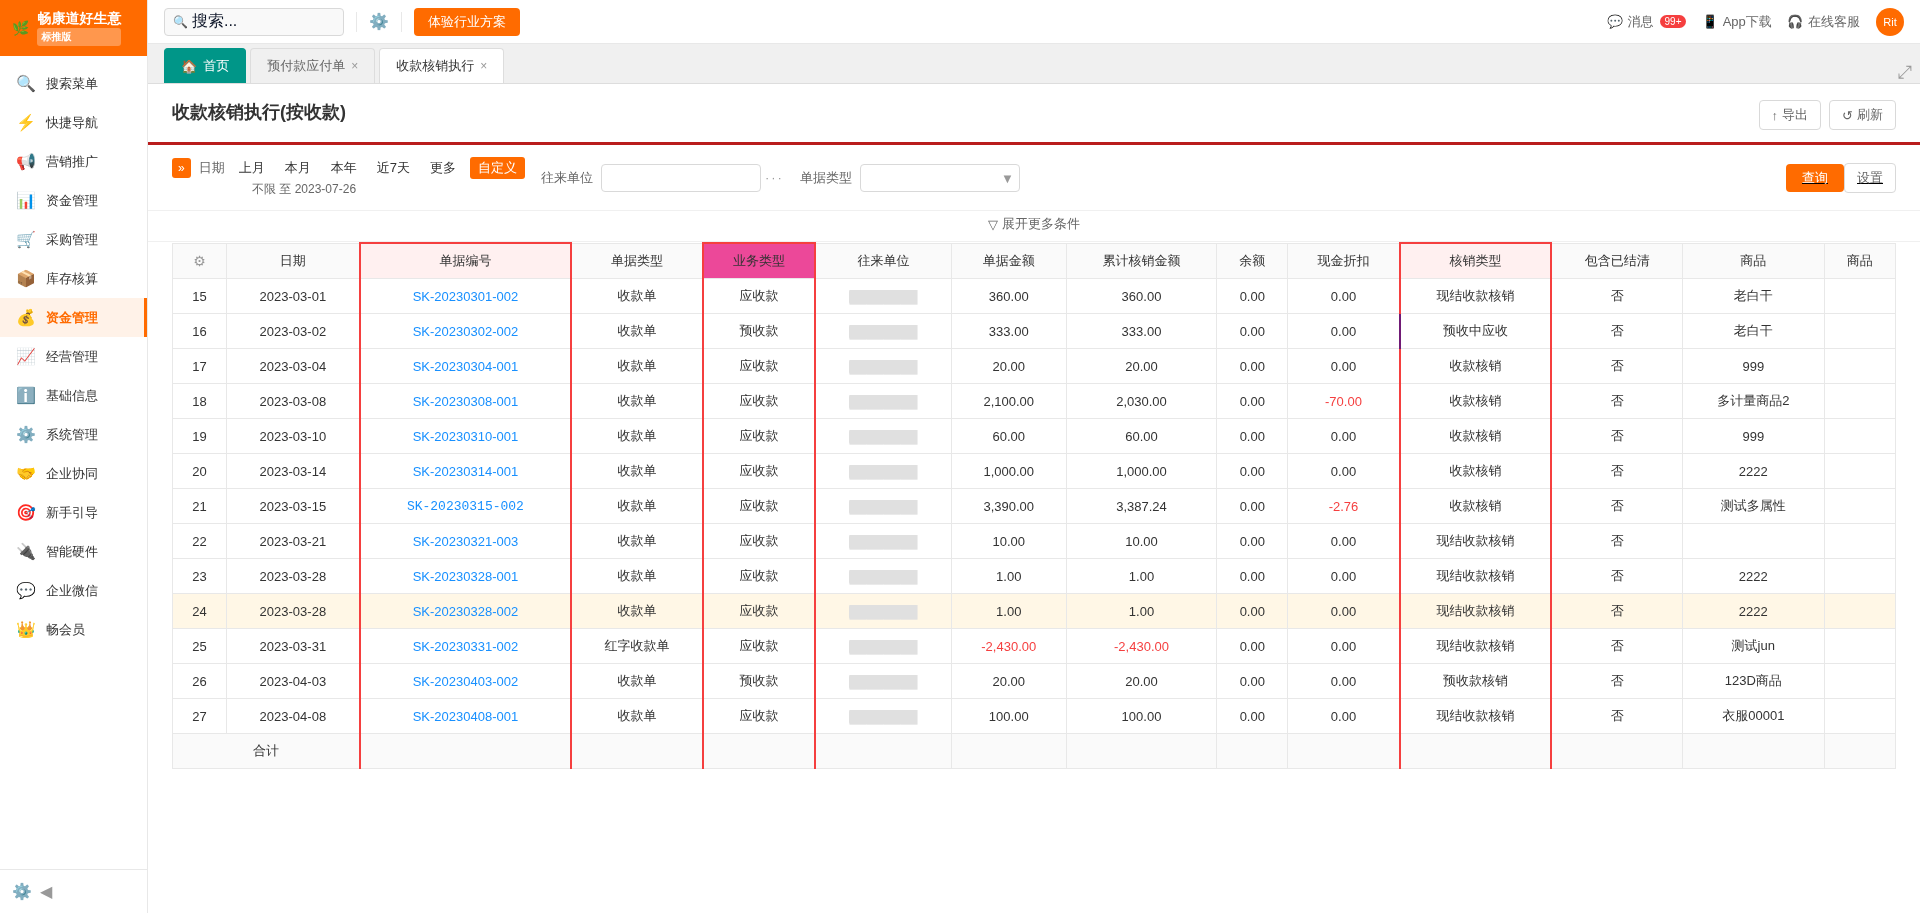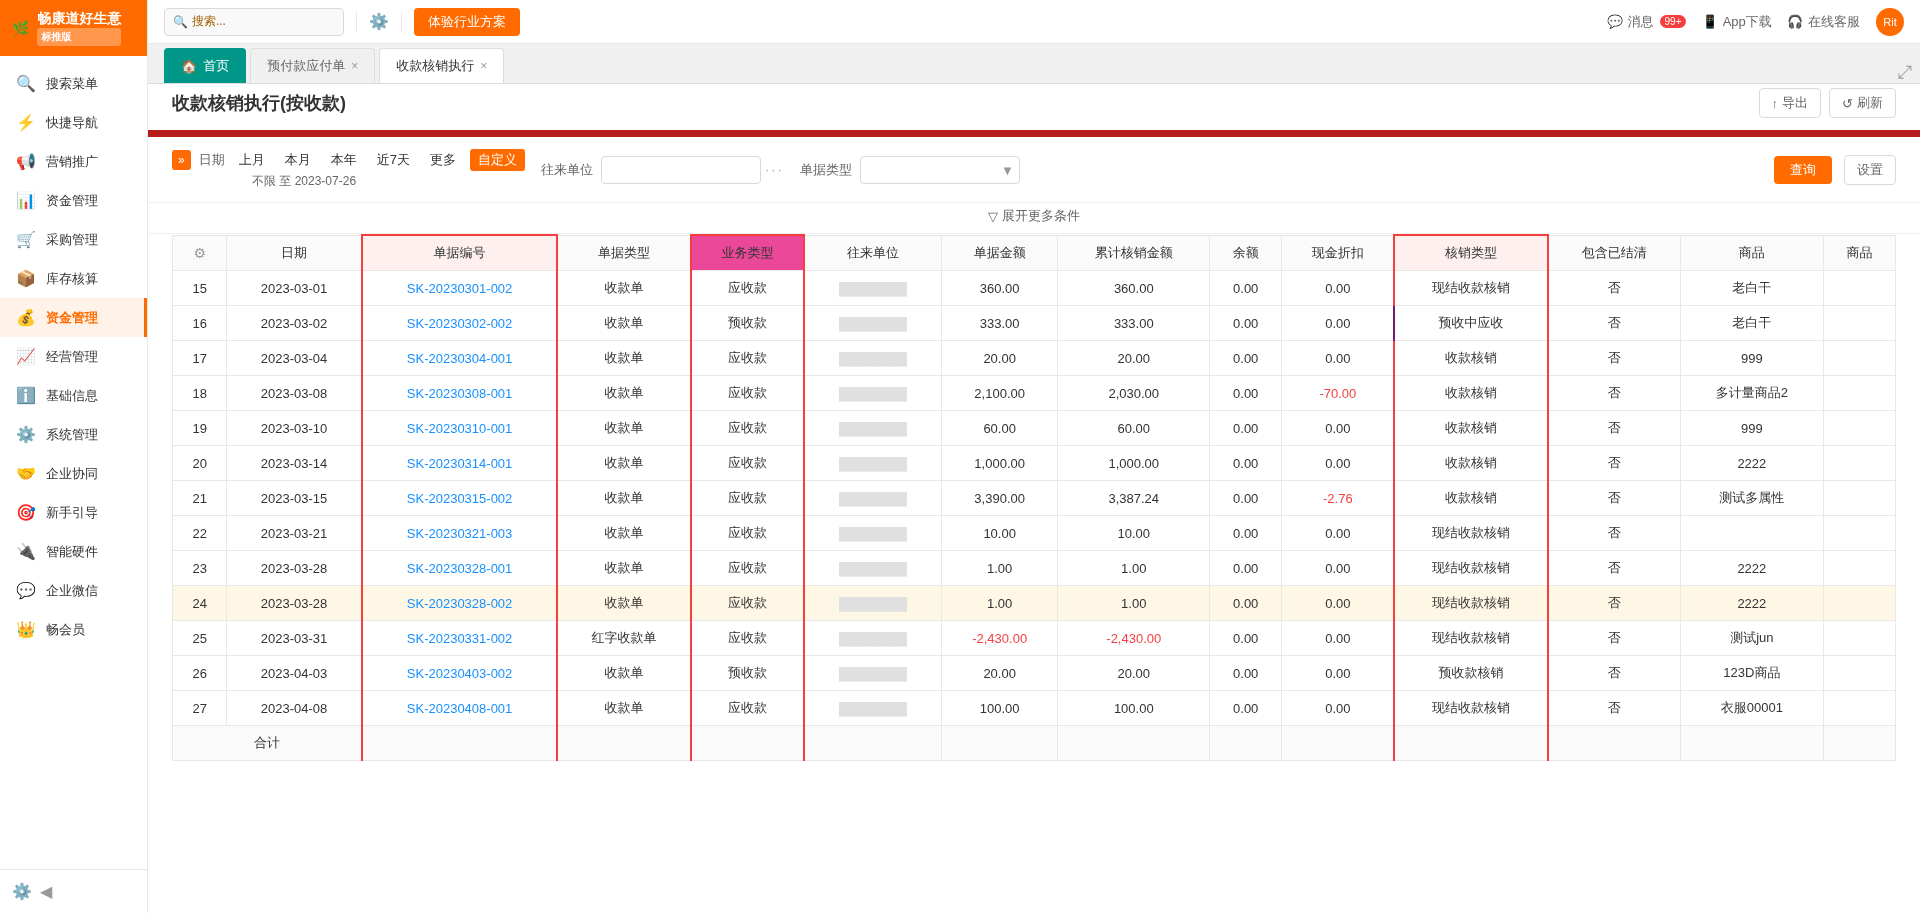"搜索..." span { color: #a16207 -> #0f172a; font-size: 12px -> 16px }
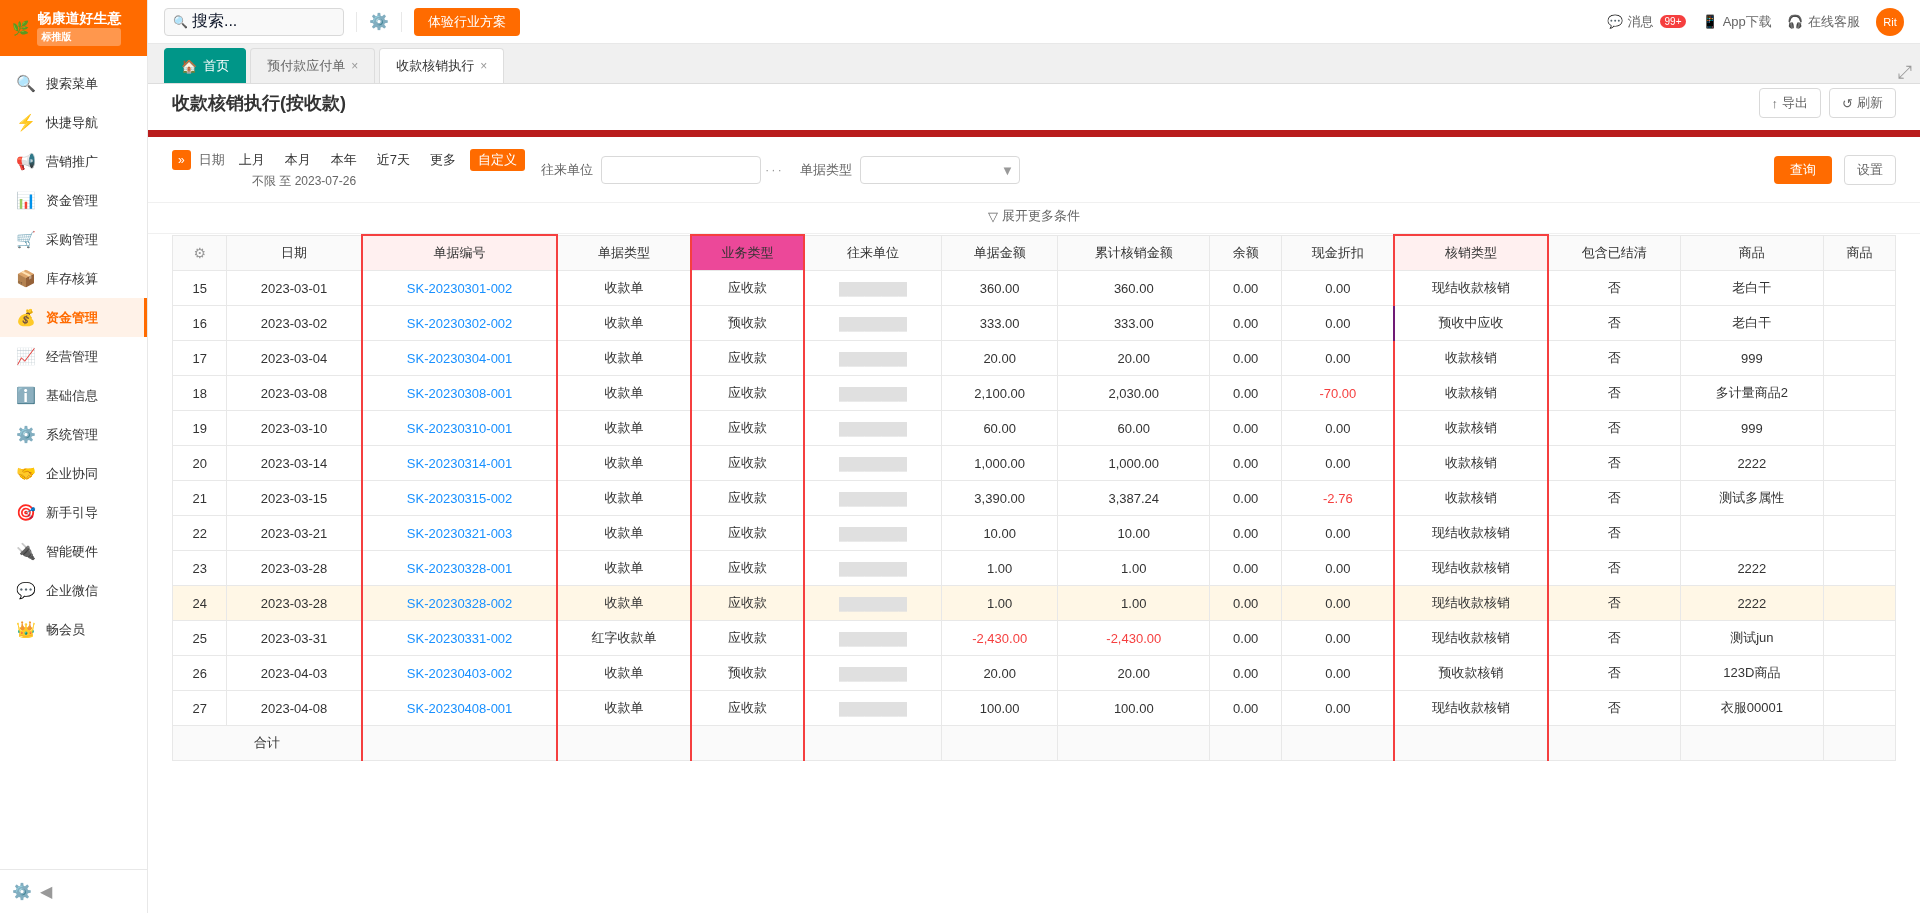"收款核销执行(按收款)" .page-header { align-items: center -> flex-start; border-bottom: 7px solid #b91c1c -> 3px solid #b91c1c; padding: 4px 24px 0 -> 16px 24px 0 }
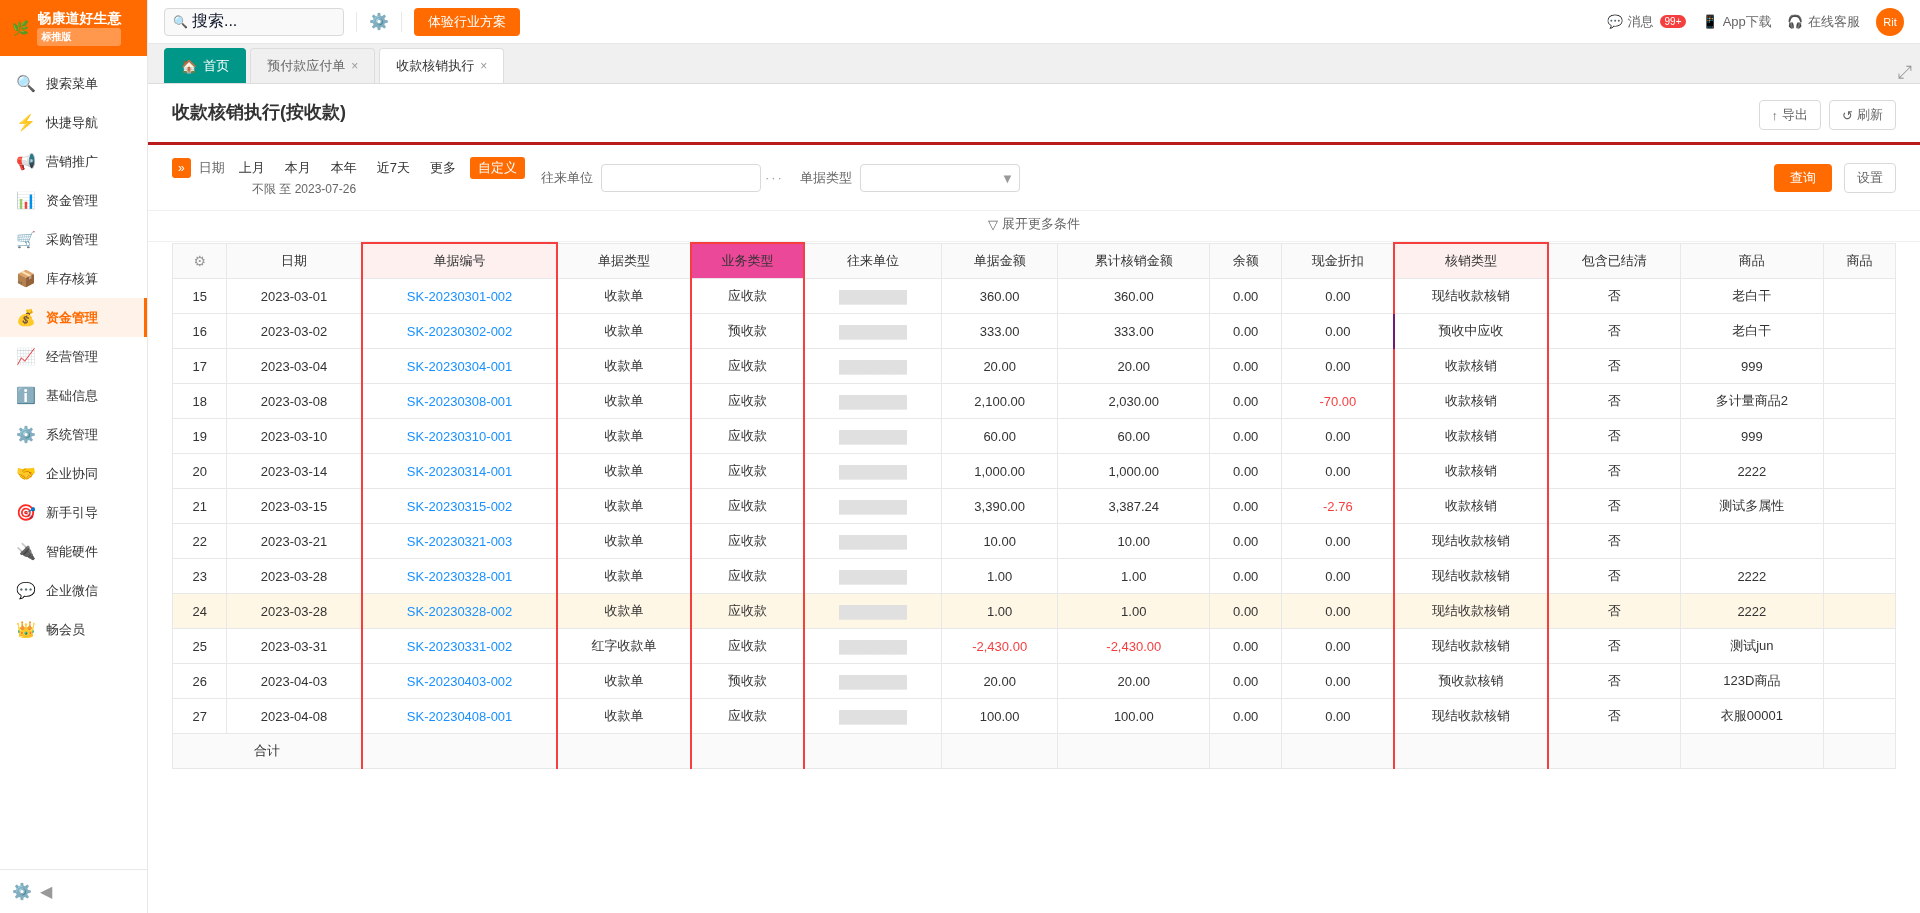"查询" div { gap: 12px -> 0; text-decoration: none -> underline }
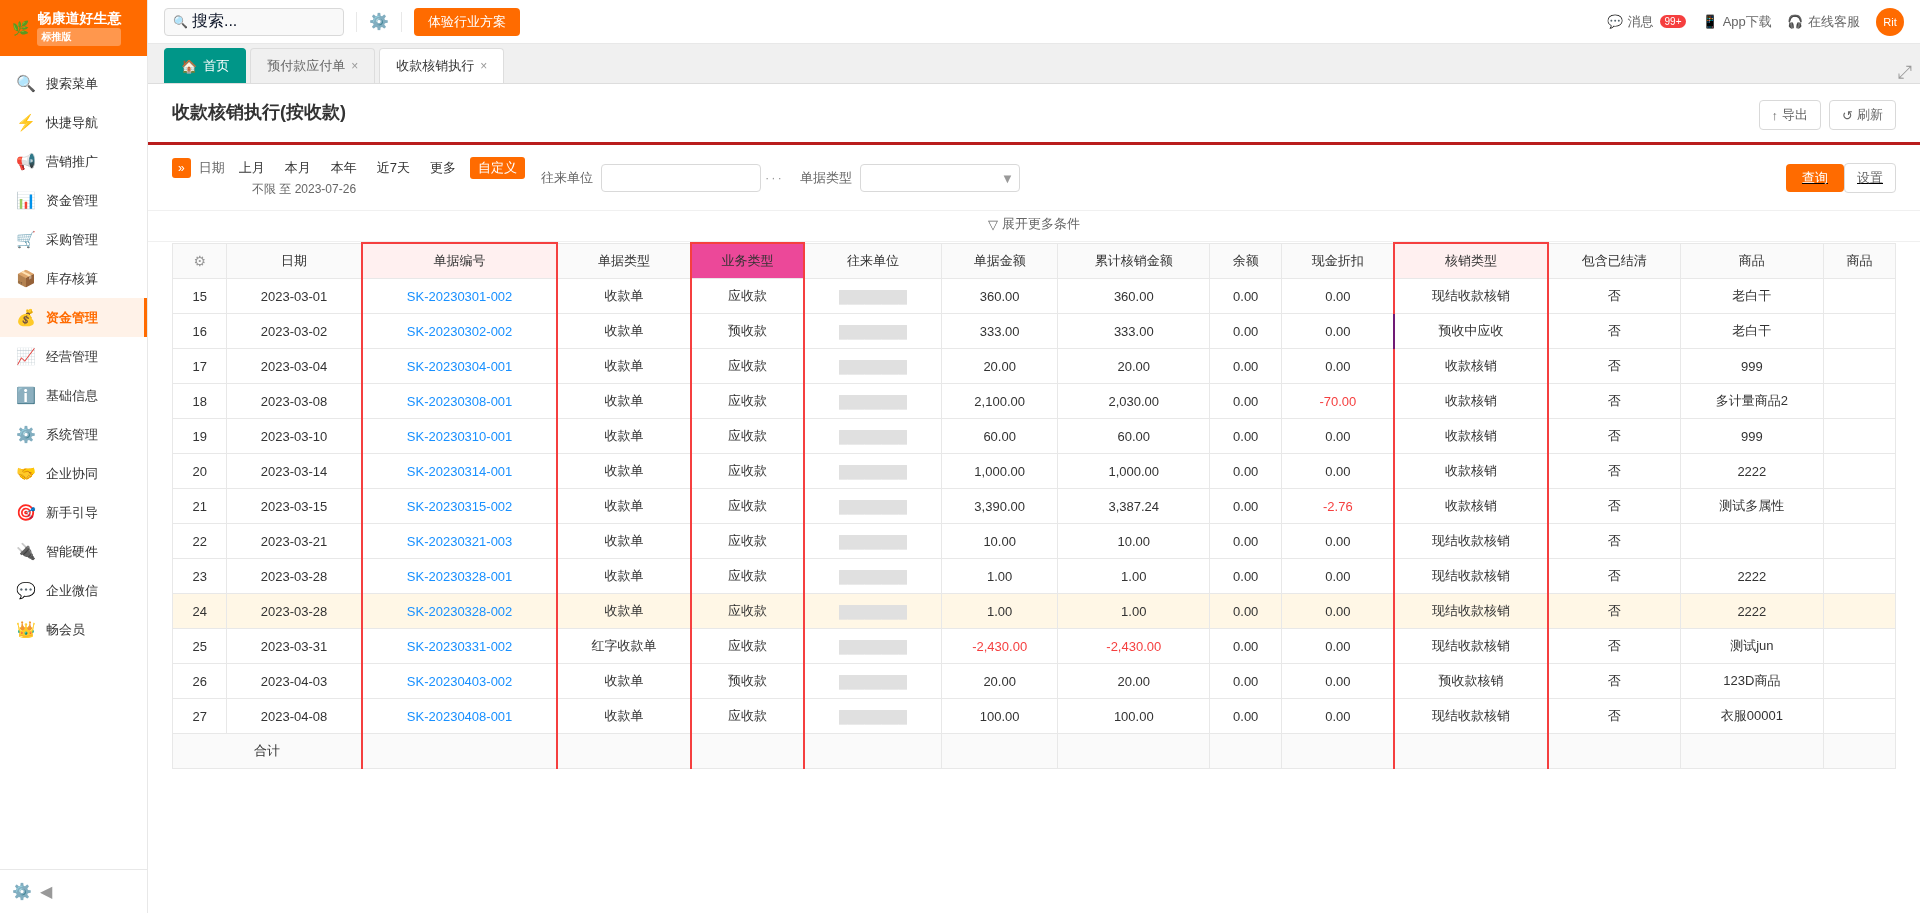"SK-20230315-002" td { font-family: none -> Liberation Mono, monospace }
